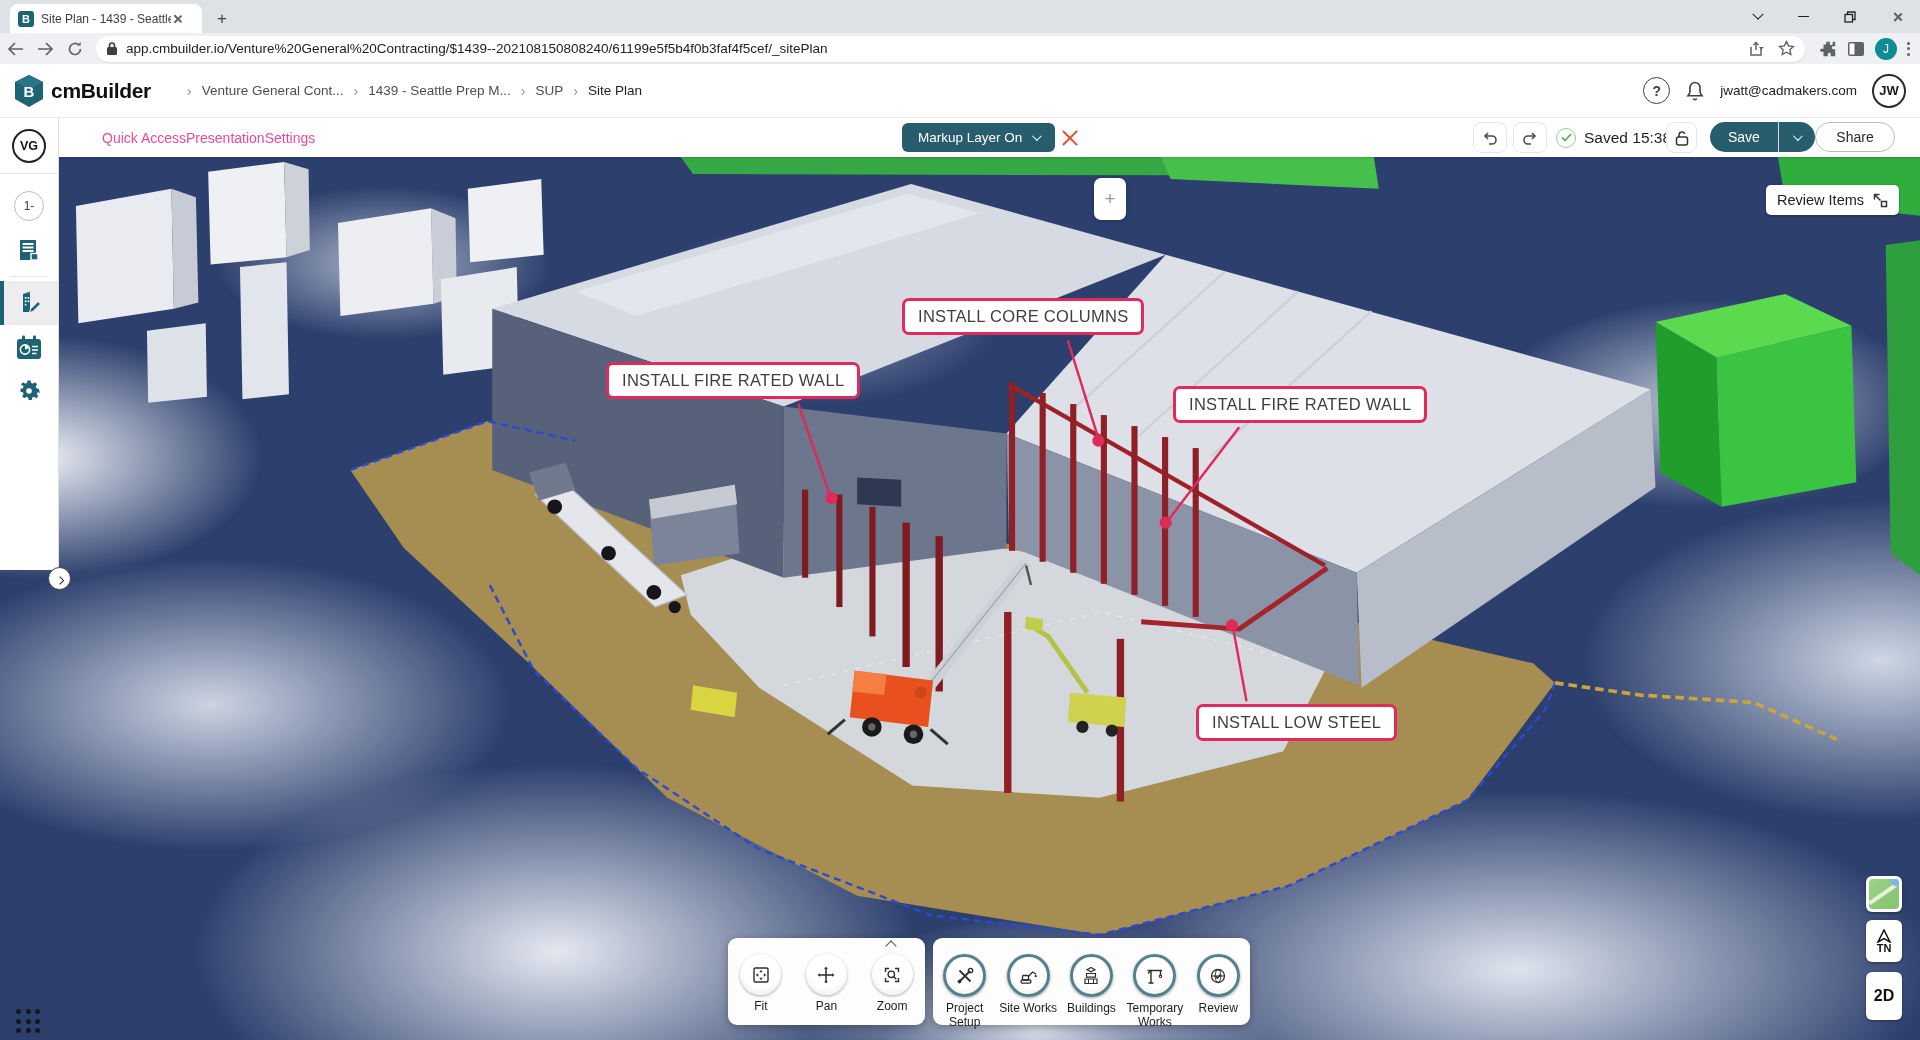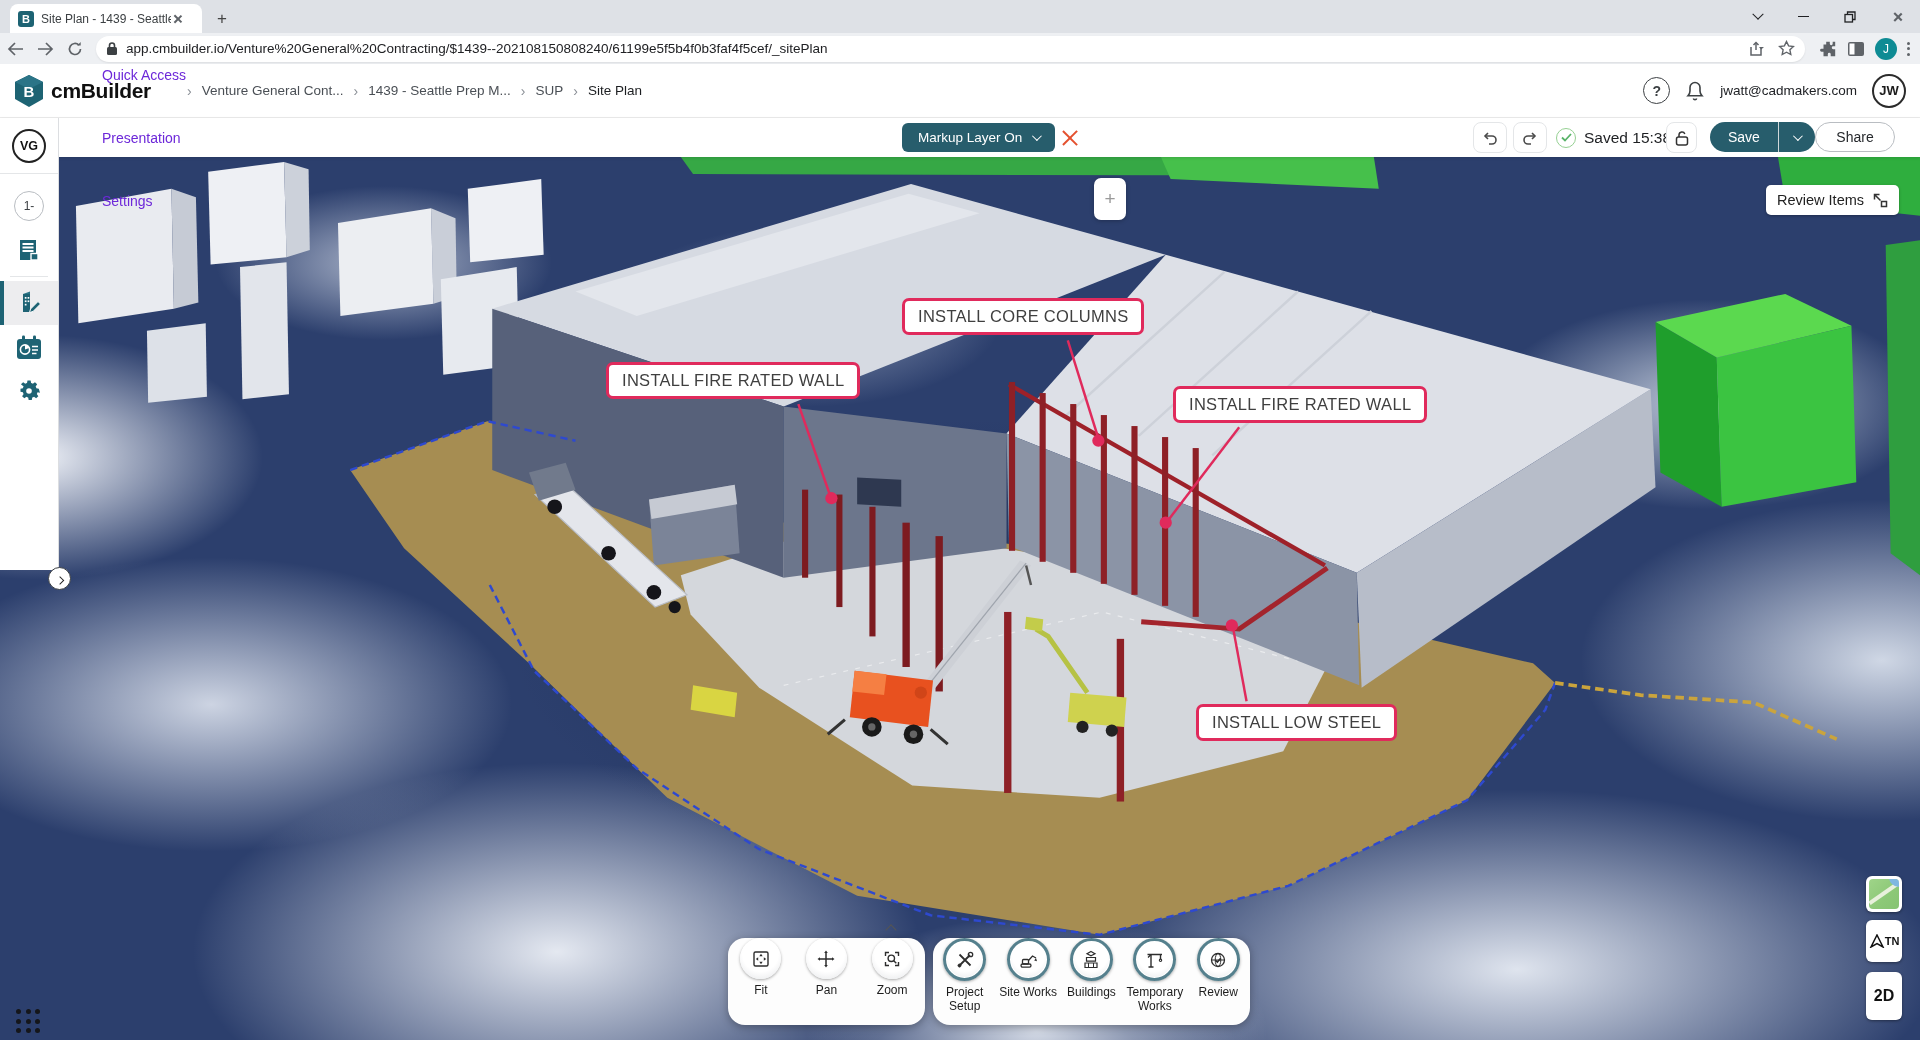"Quick Access" .menu-items { color: #6d28d9 -> #ec4899; flex-direction: column -> none; gap: 47px -> none }
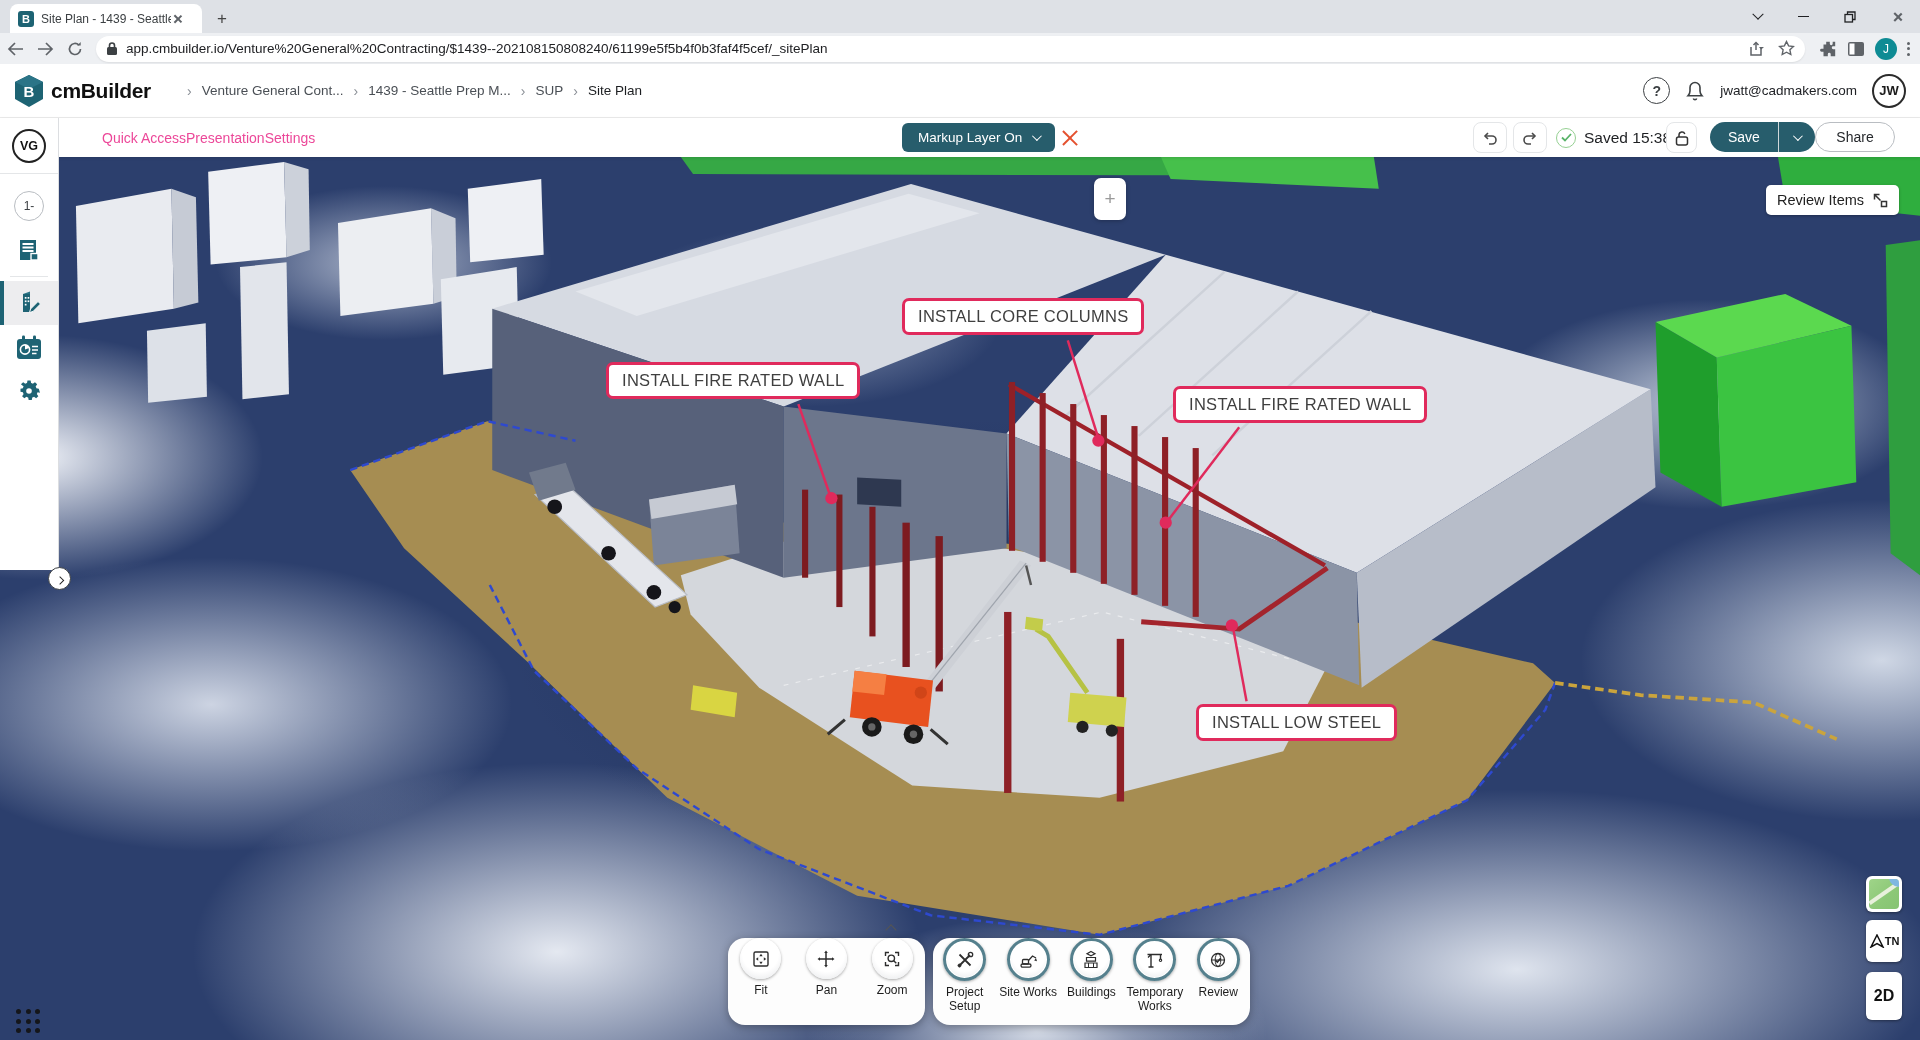"TN" .br-btn { flex-direction: row -> column }
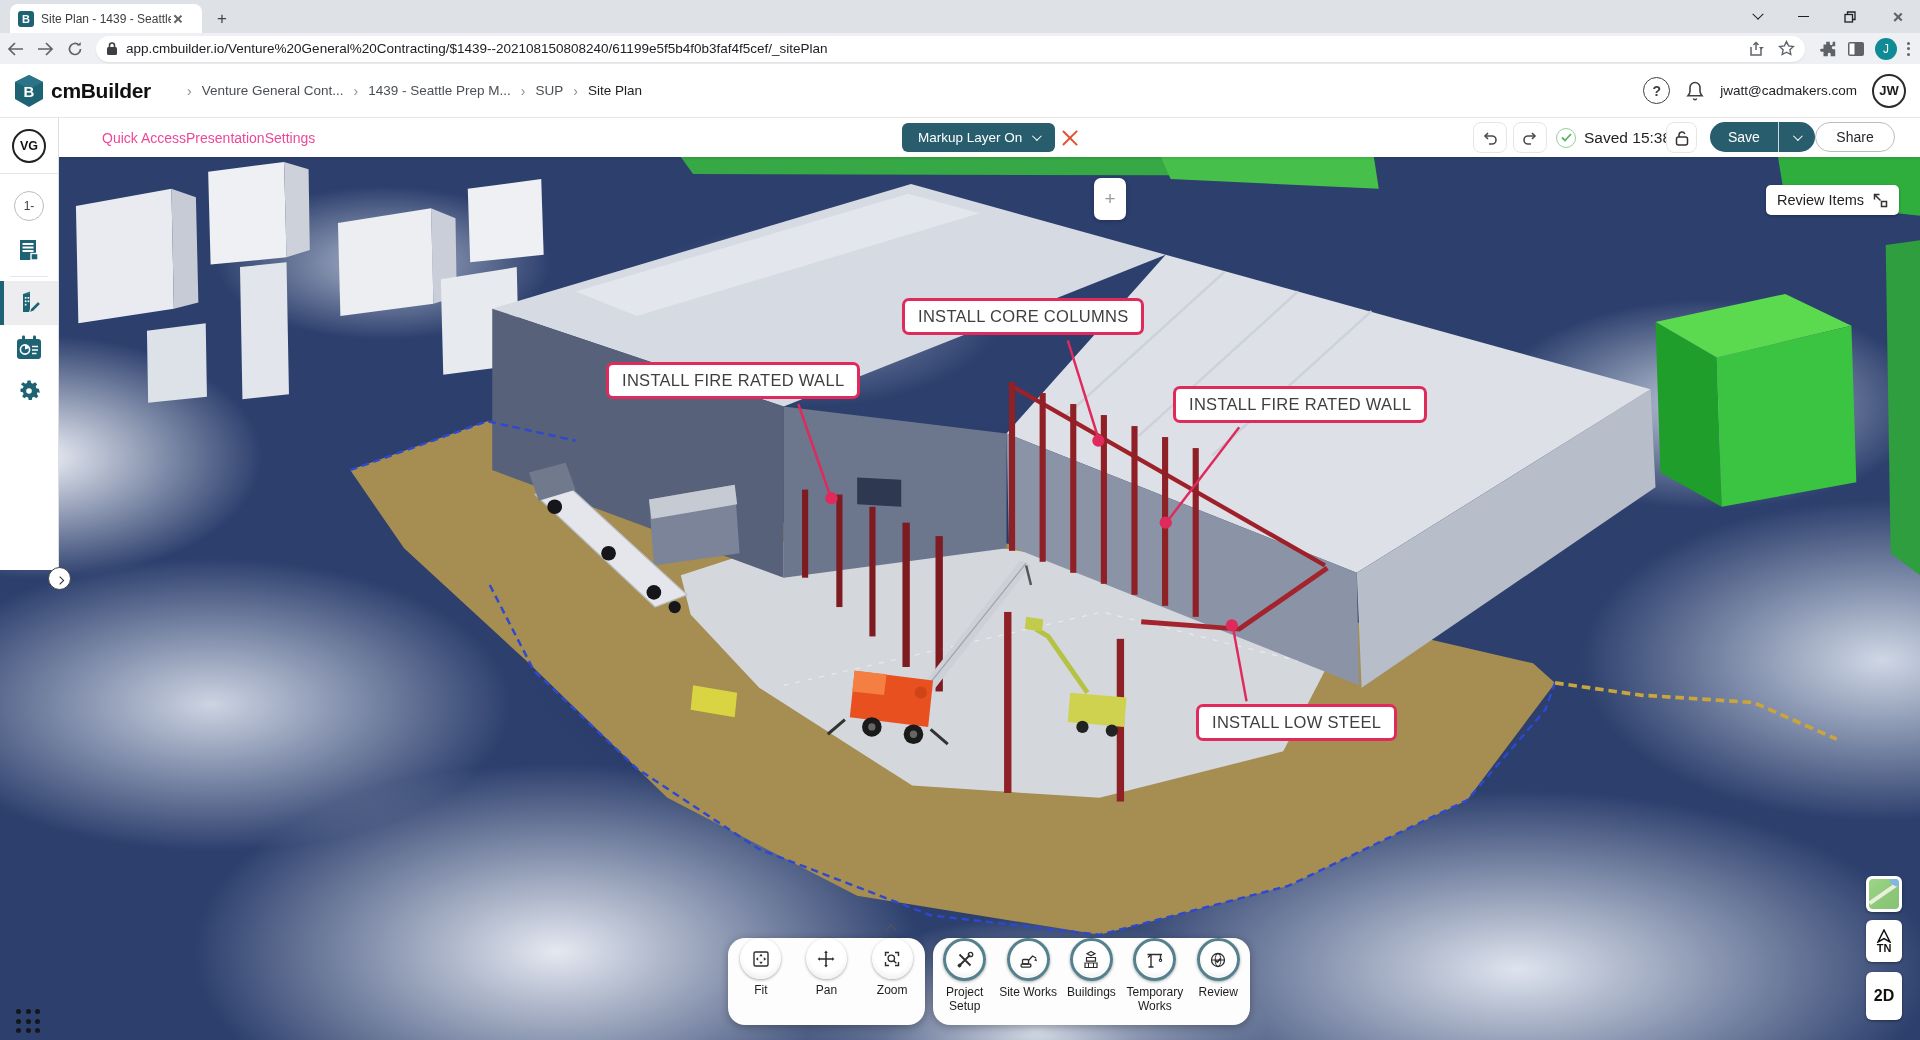"Fit" .tool-panel { border-radius: 17px -> 9px; padding-top: none -> 16px }
